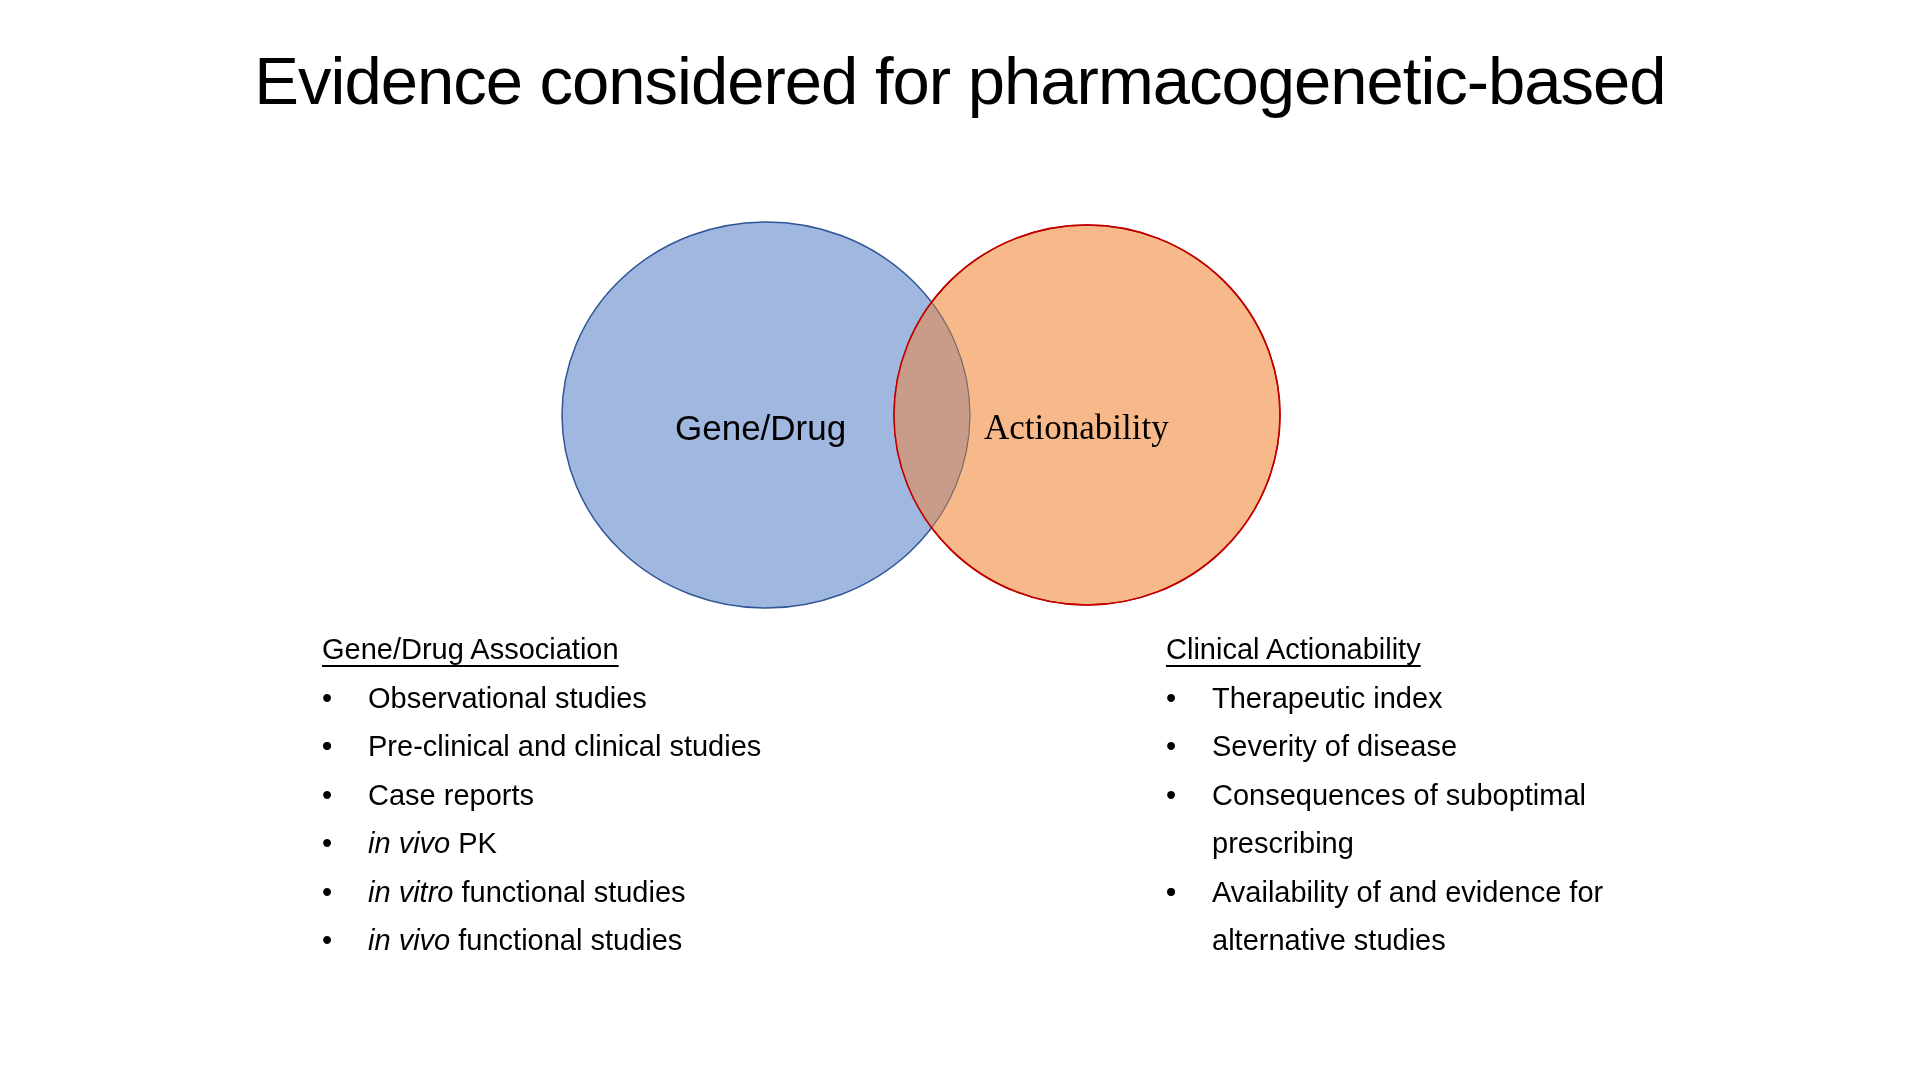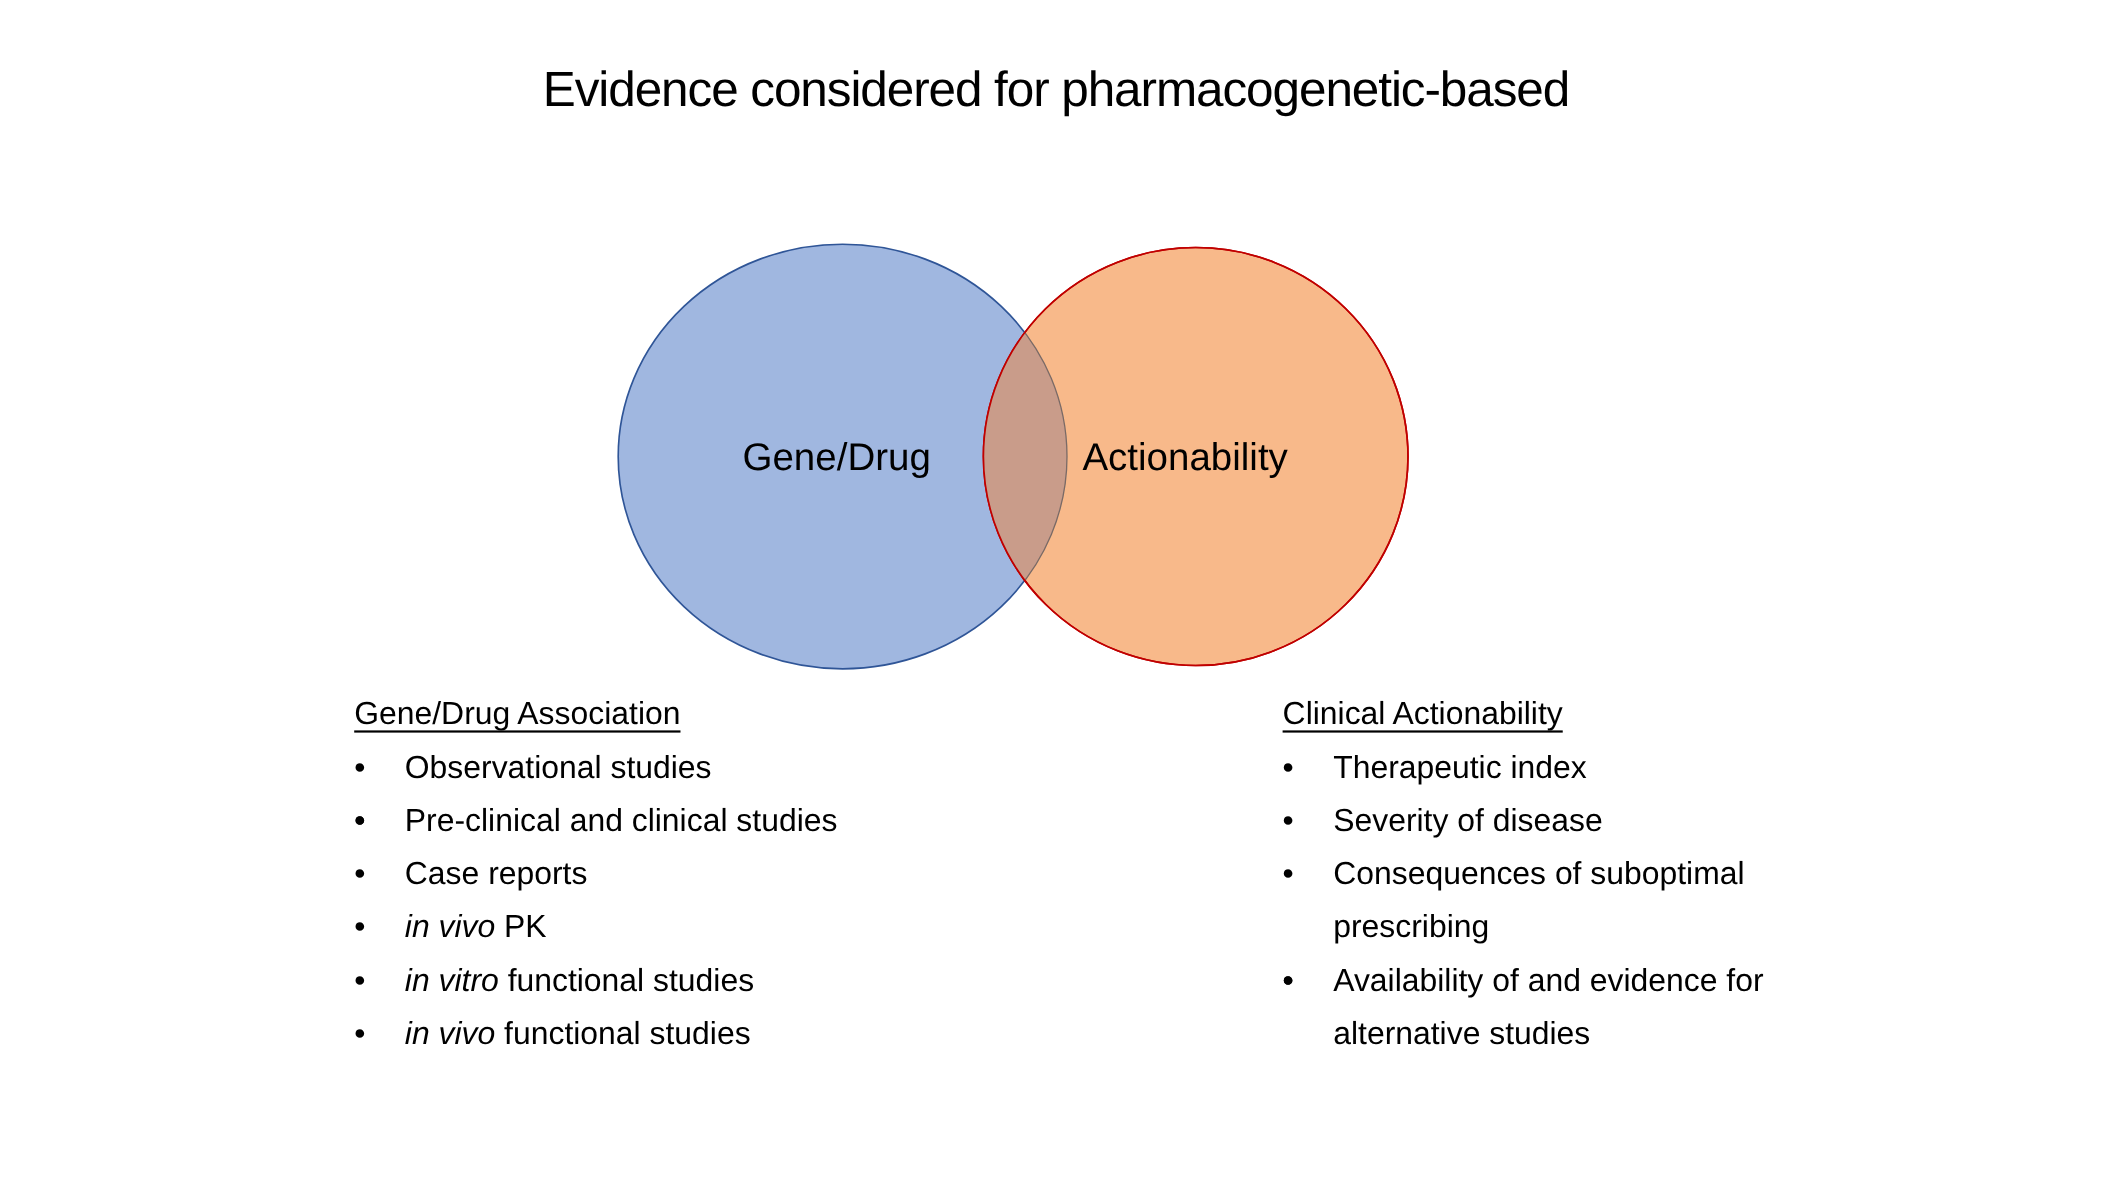"Evidence considered for" .title { font-size: 45px -> 67px }
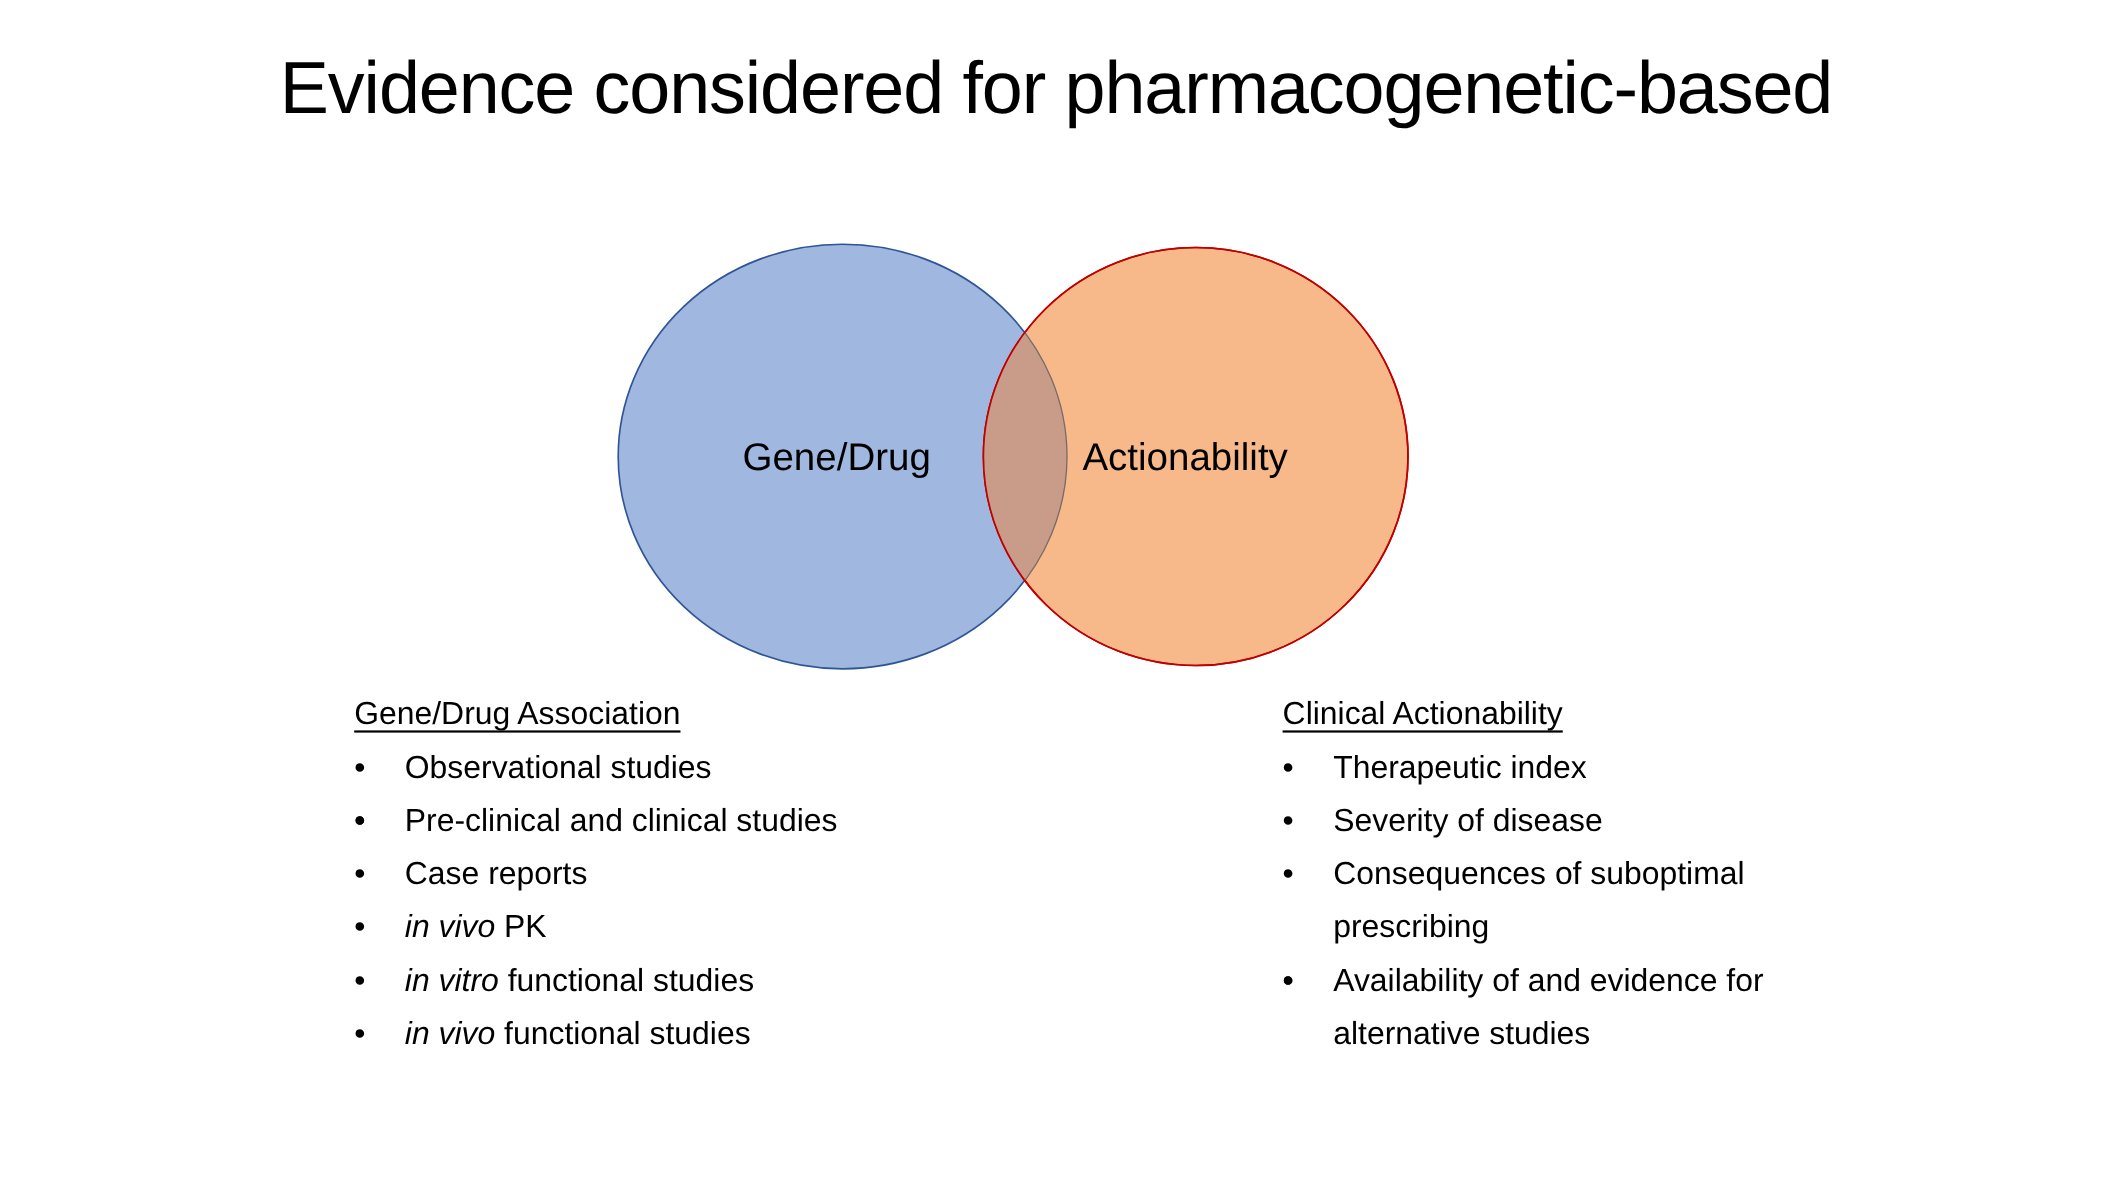"Gene/Drug" .lbl { margin-top: none -> 12px }
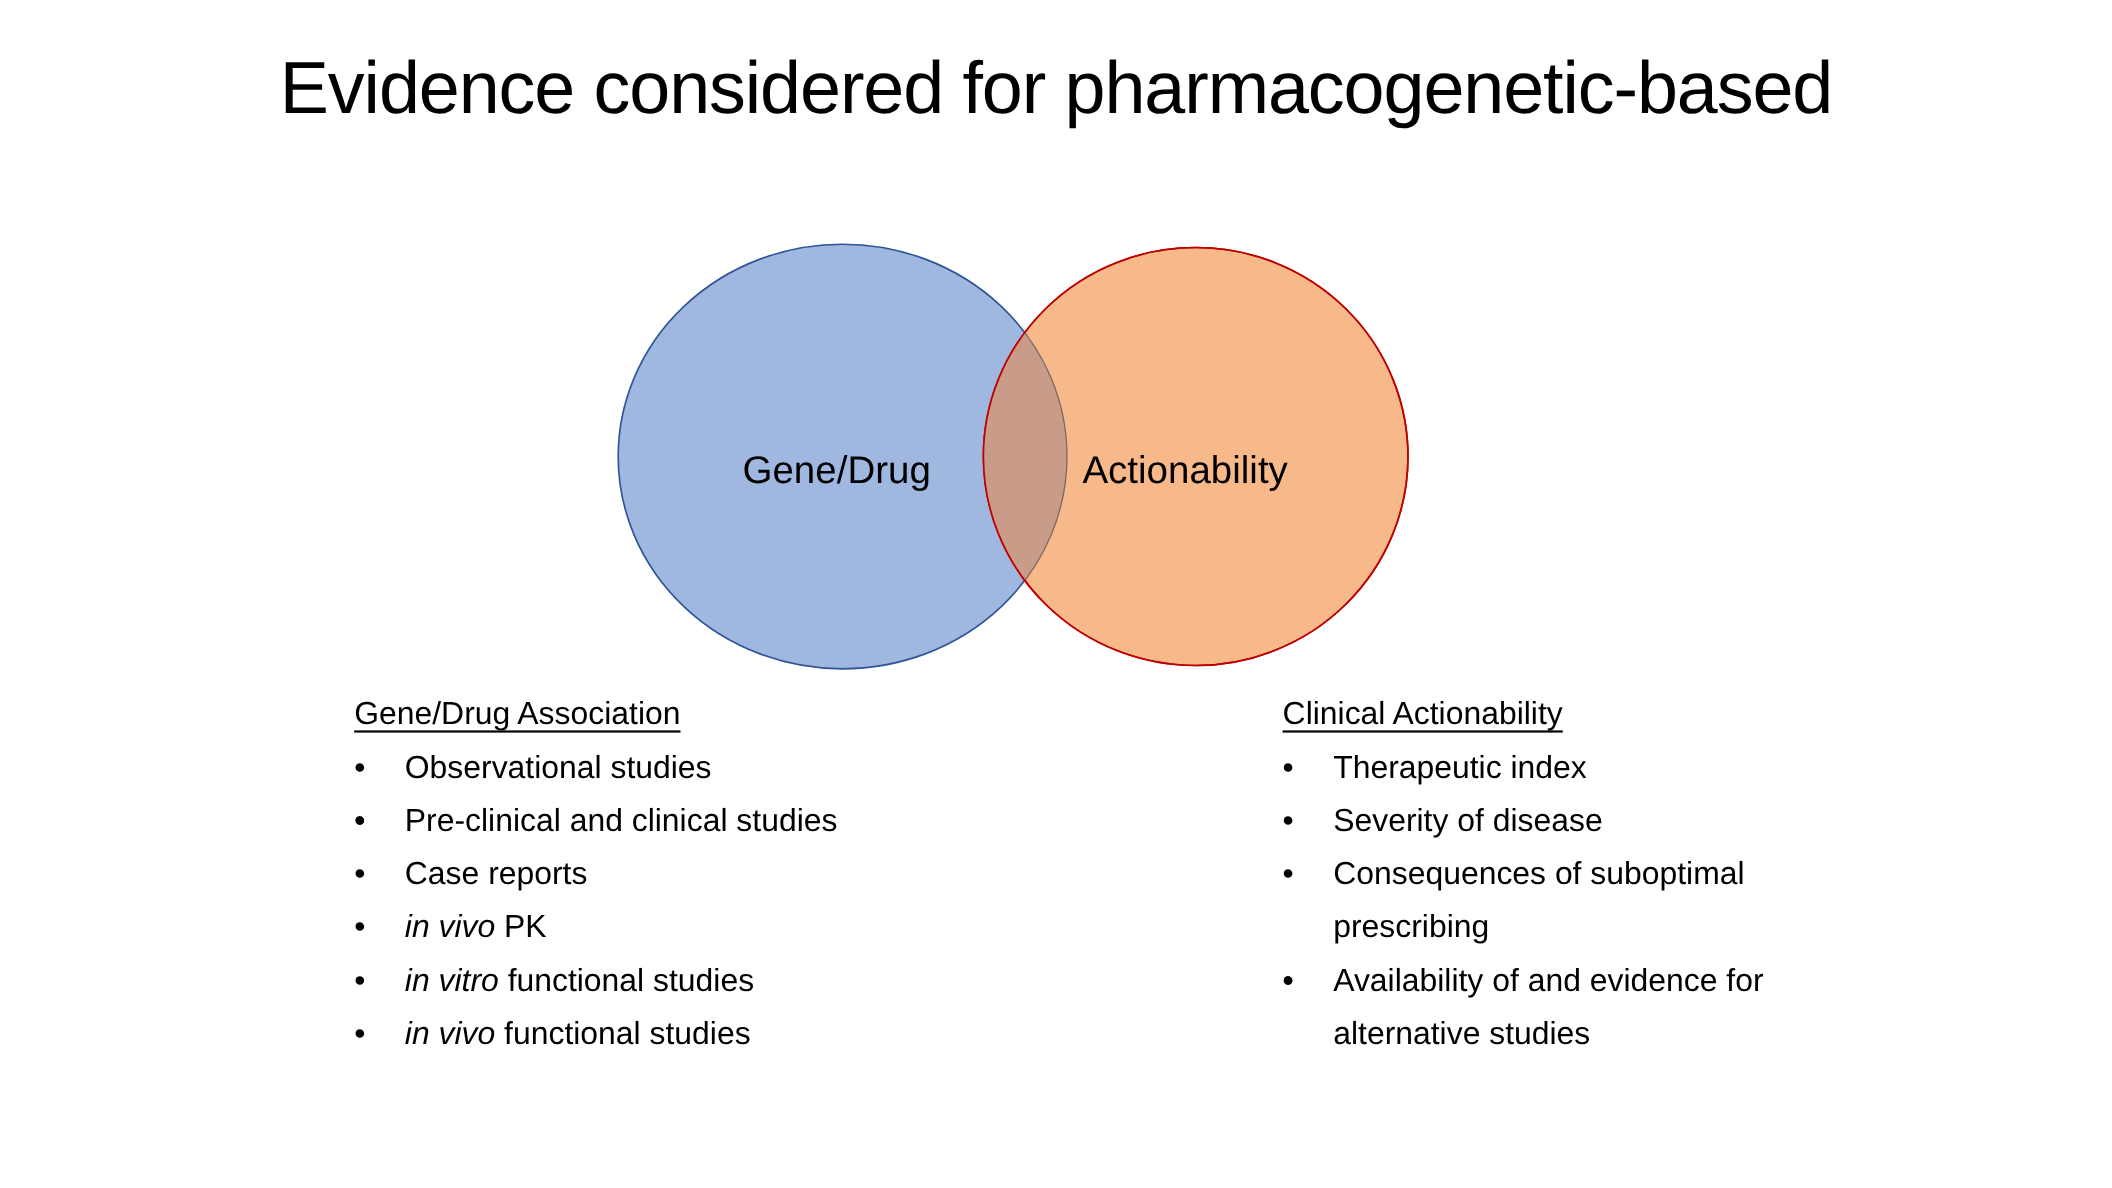"Actionability" div.lbl { font-family: none -> Liberation Serif, serif }
